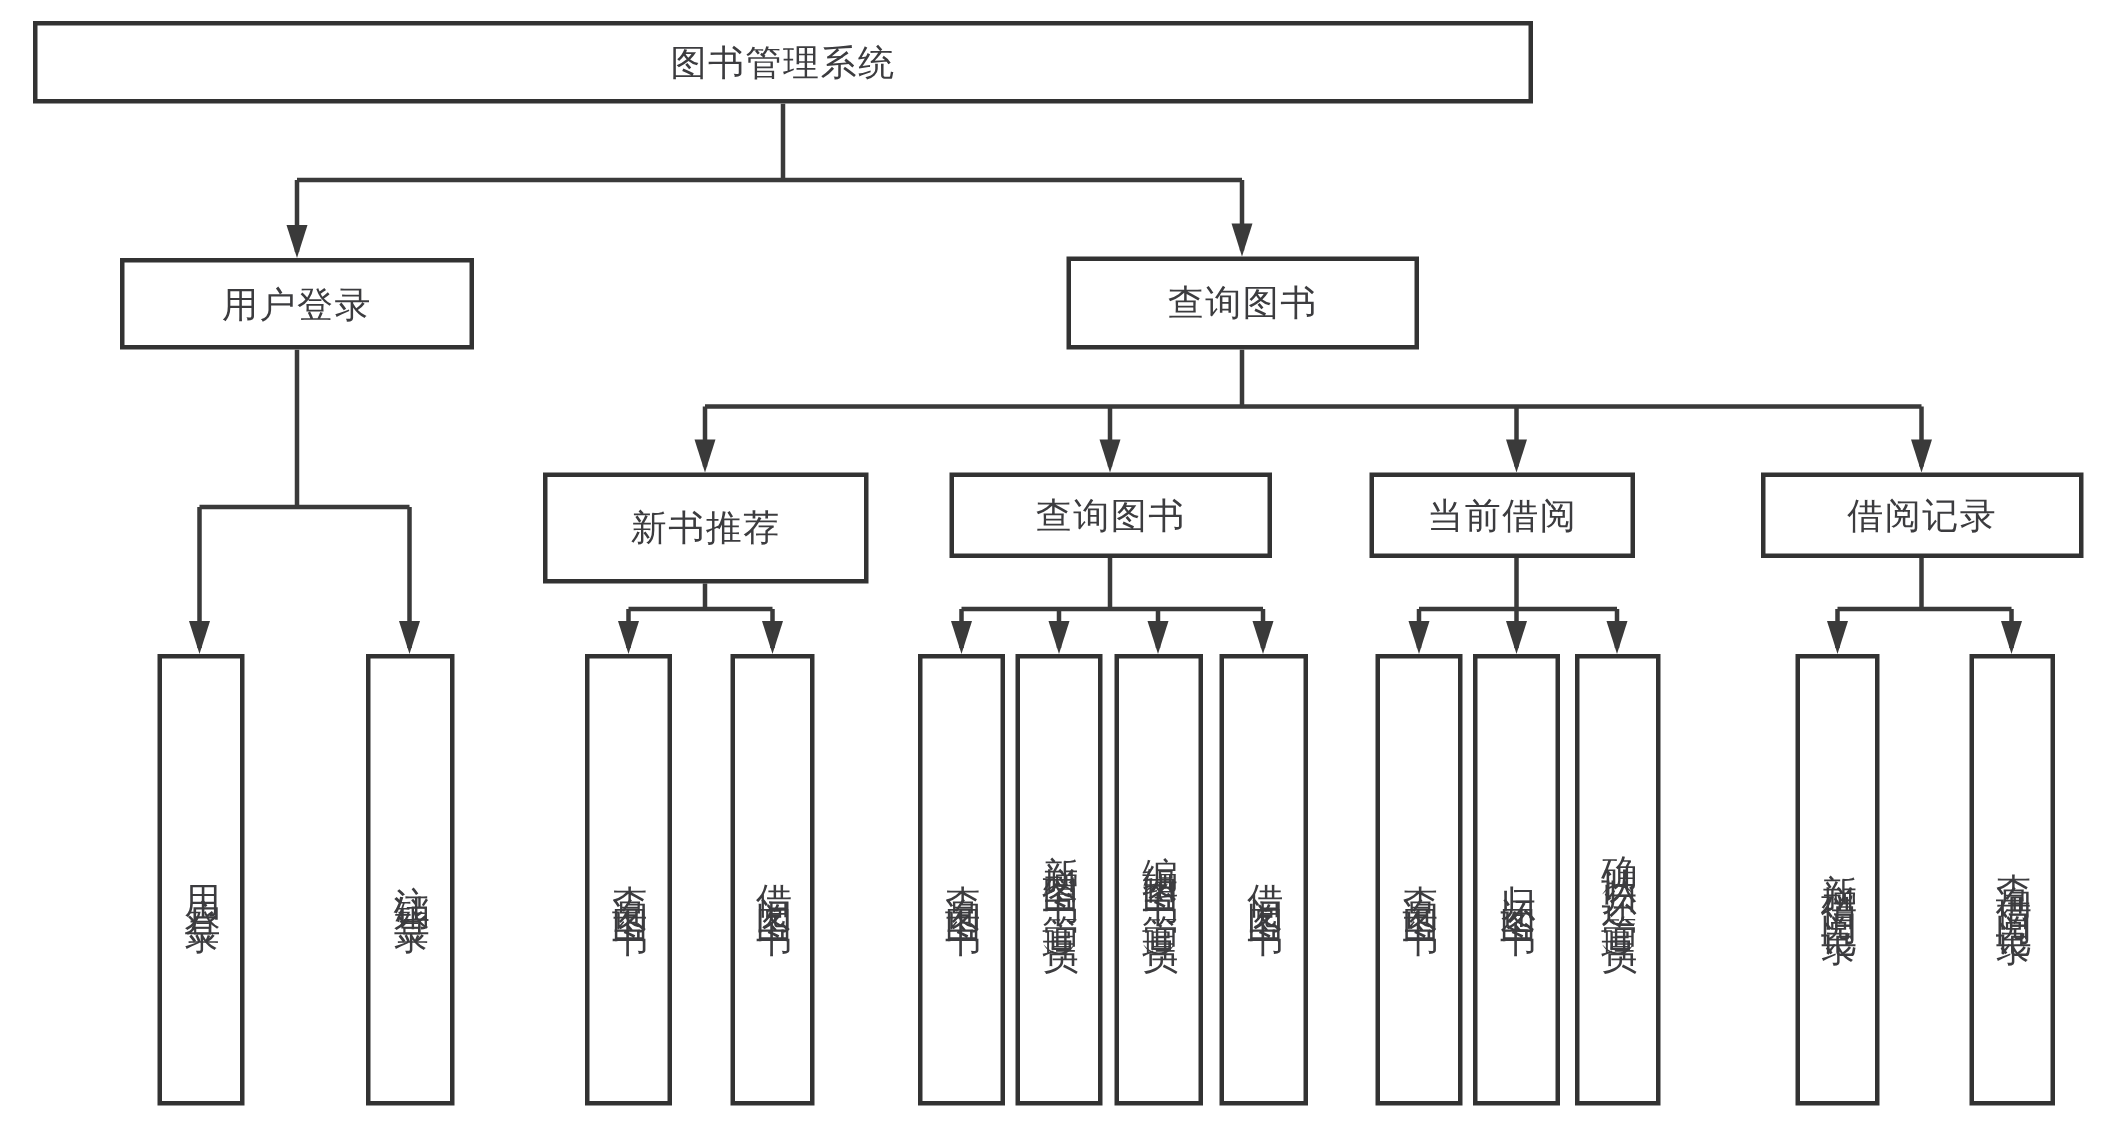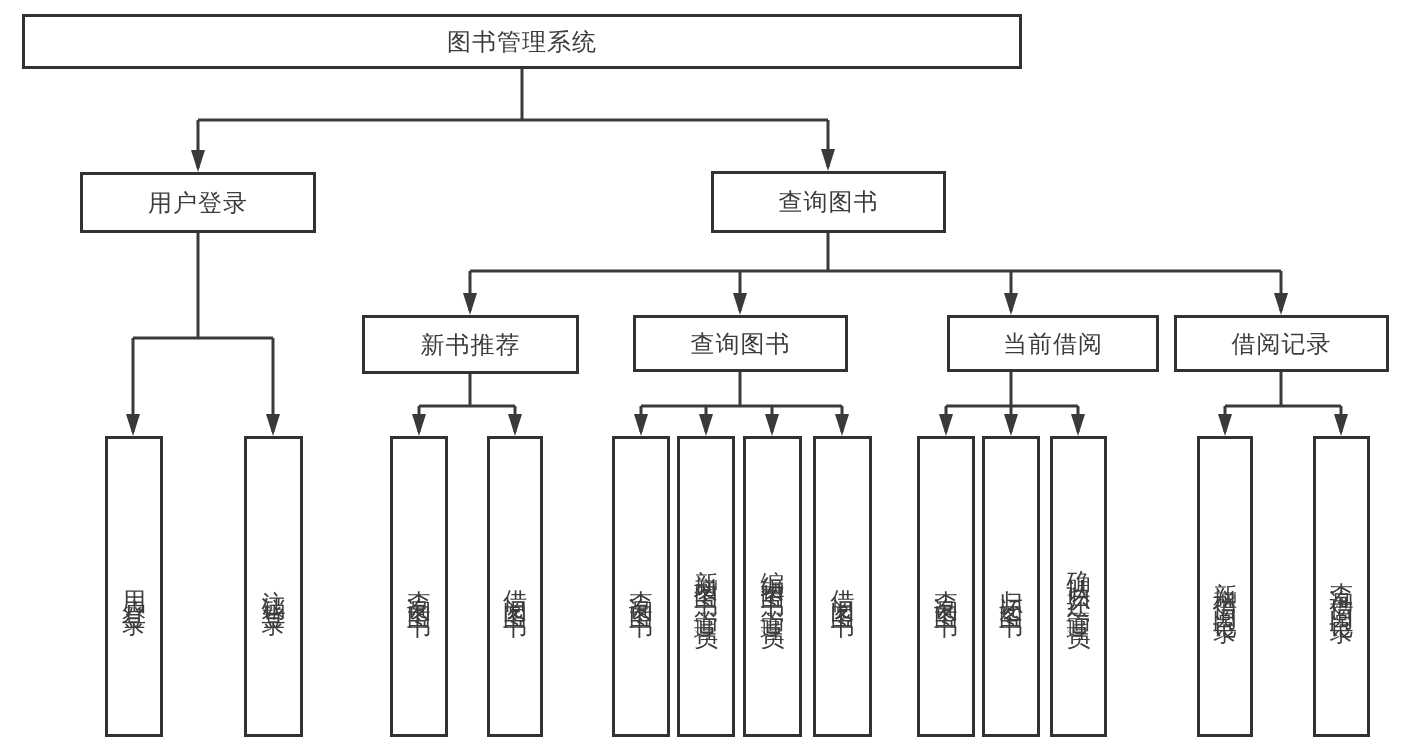"新书推荐" div.node { height: 59px -> 74px }
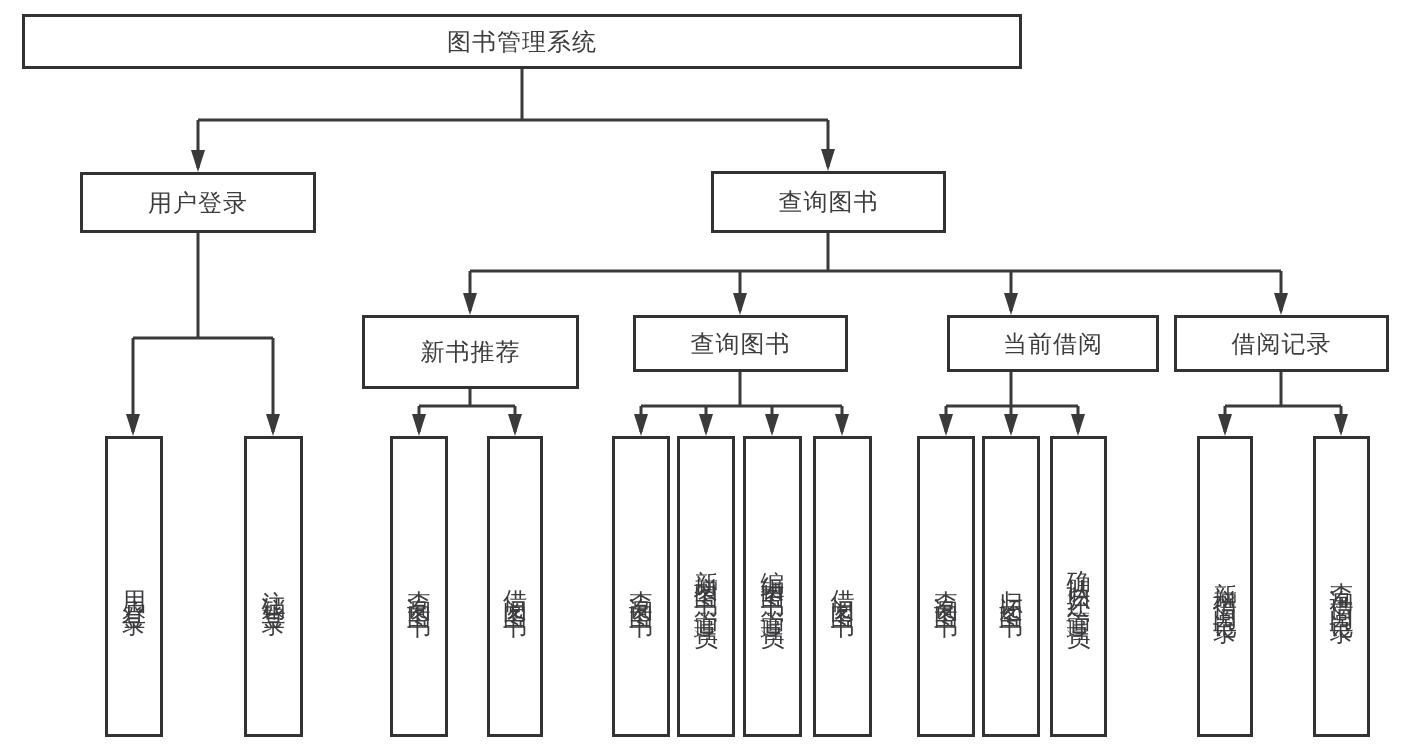"当前借阅" div.node { left: 947px -> 913px; width: 212px -> 177px }
